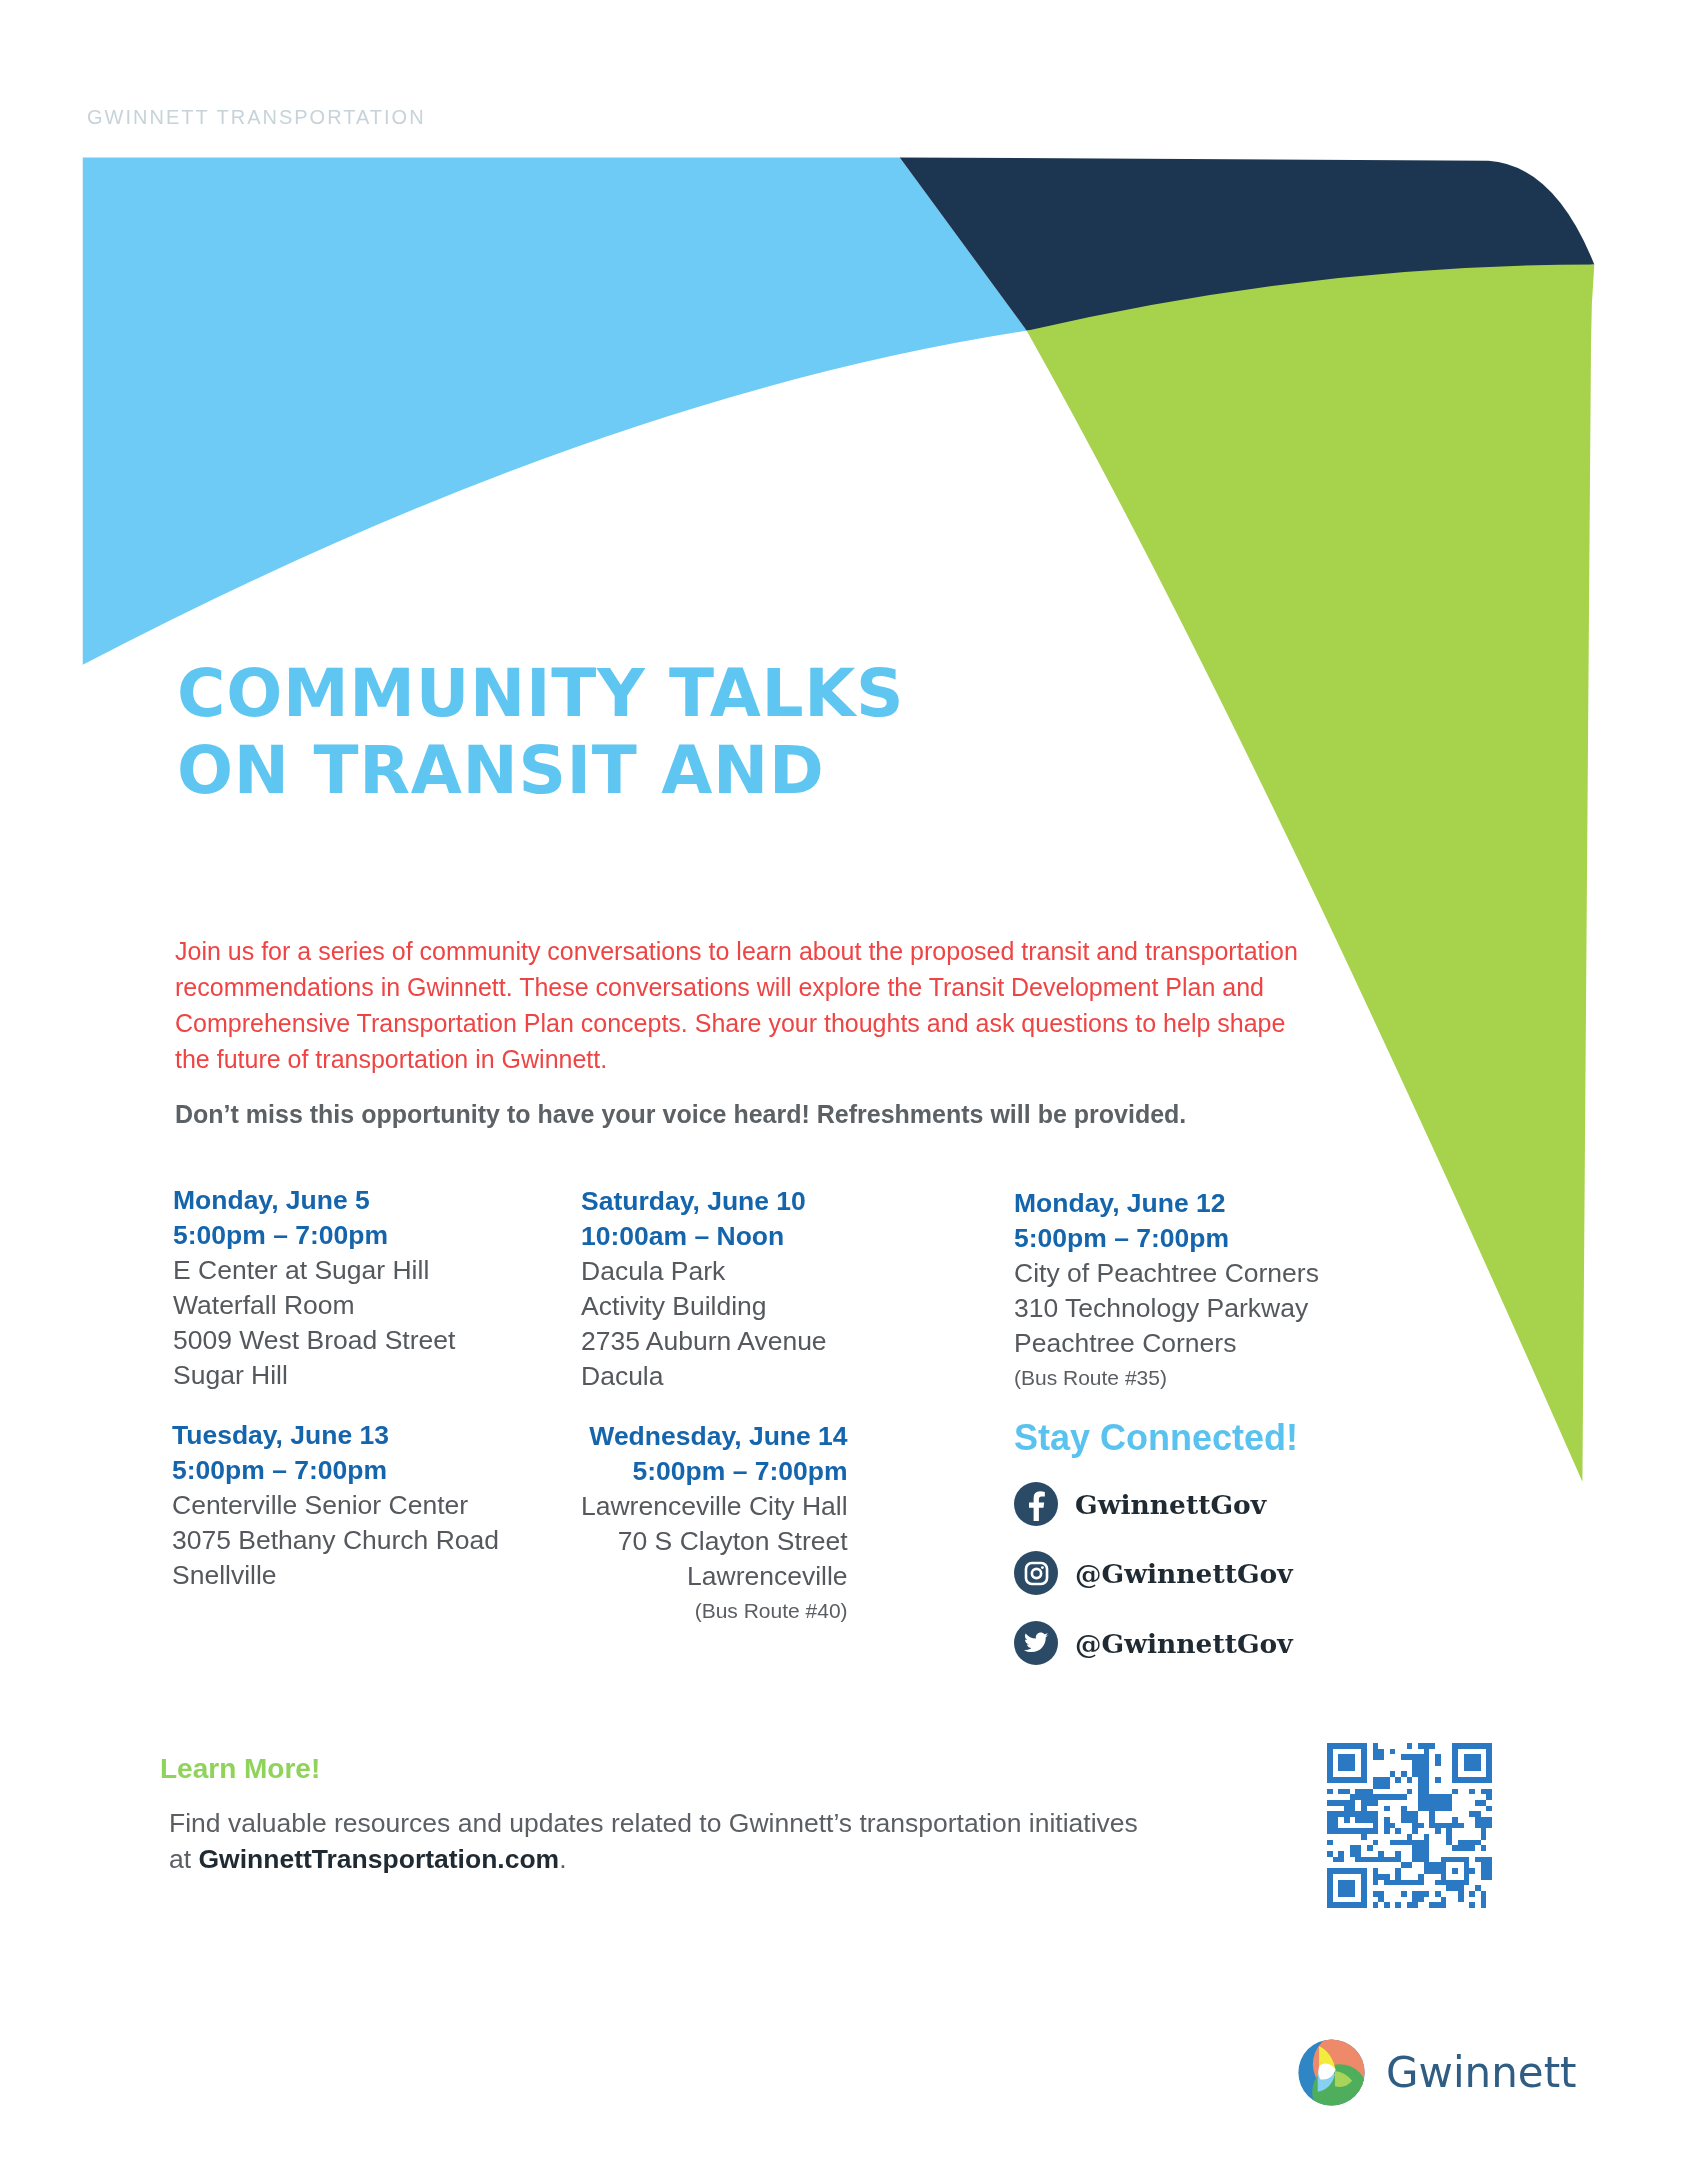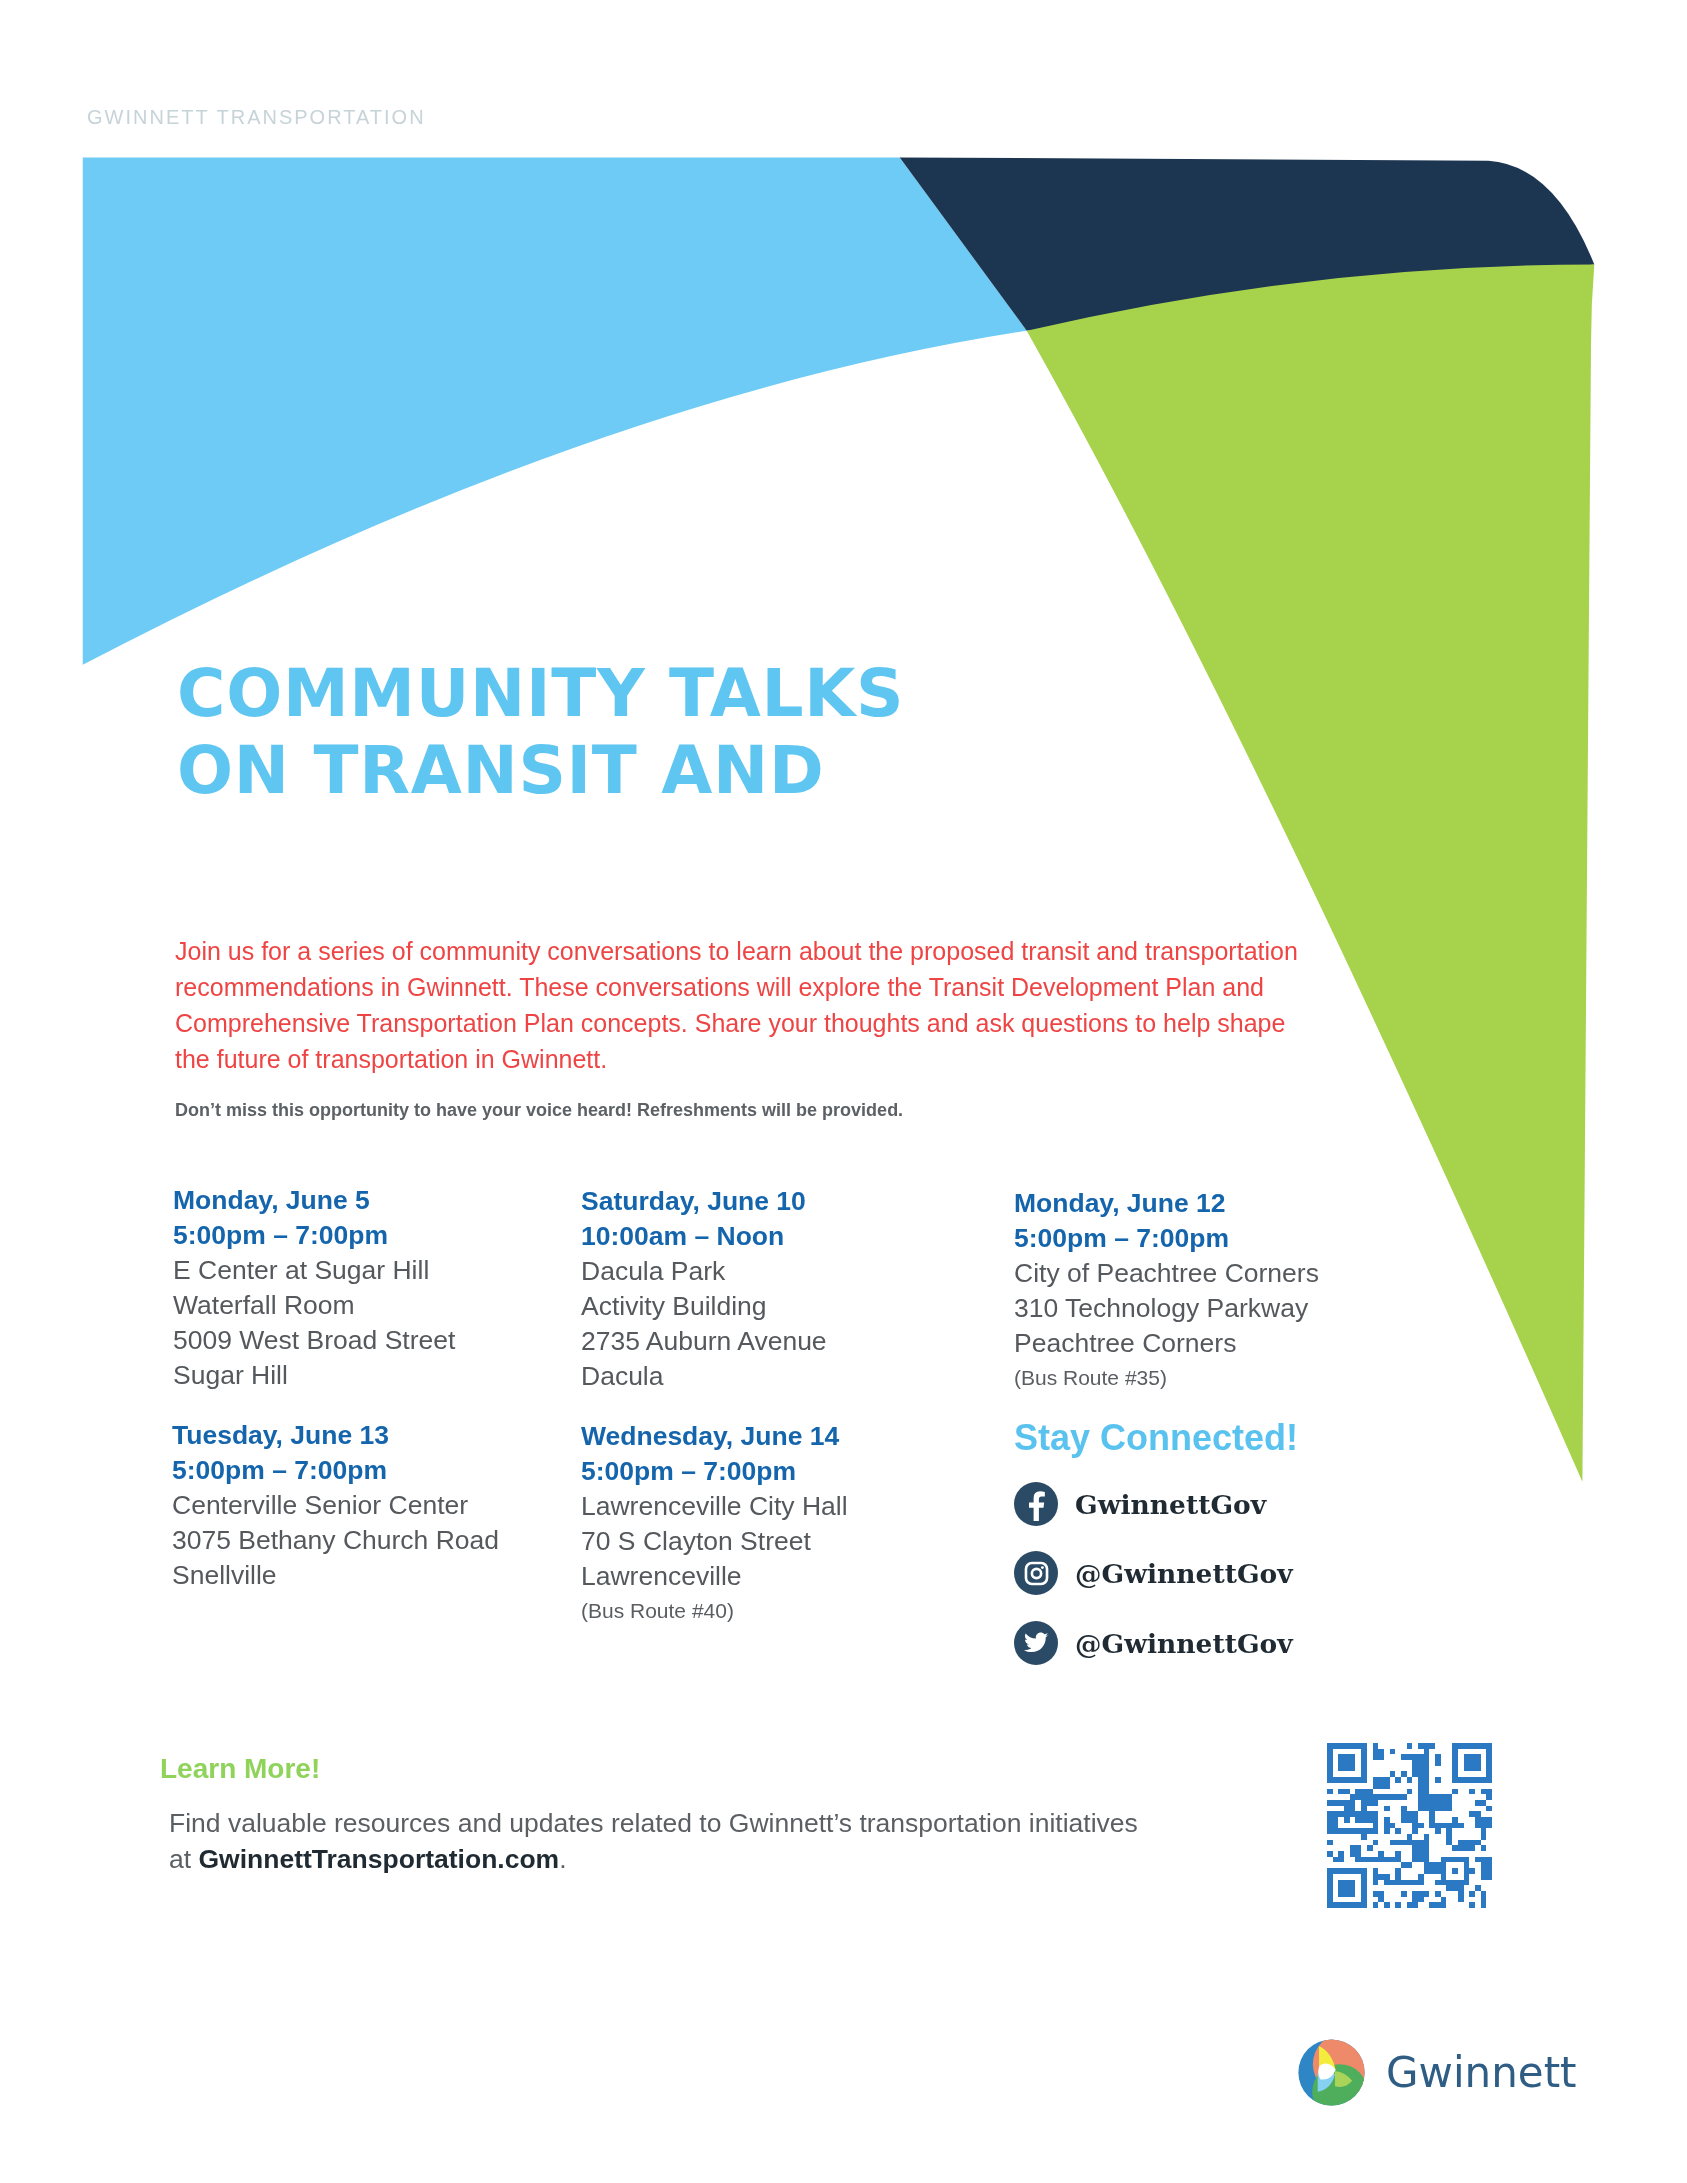"Don’t miss this opportunity to" #callout { font-size: 18px -> 25px }
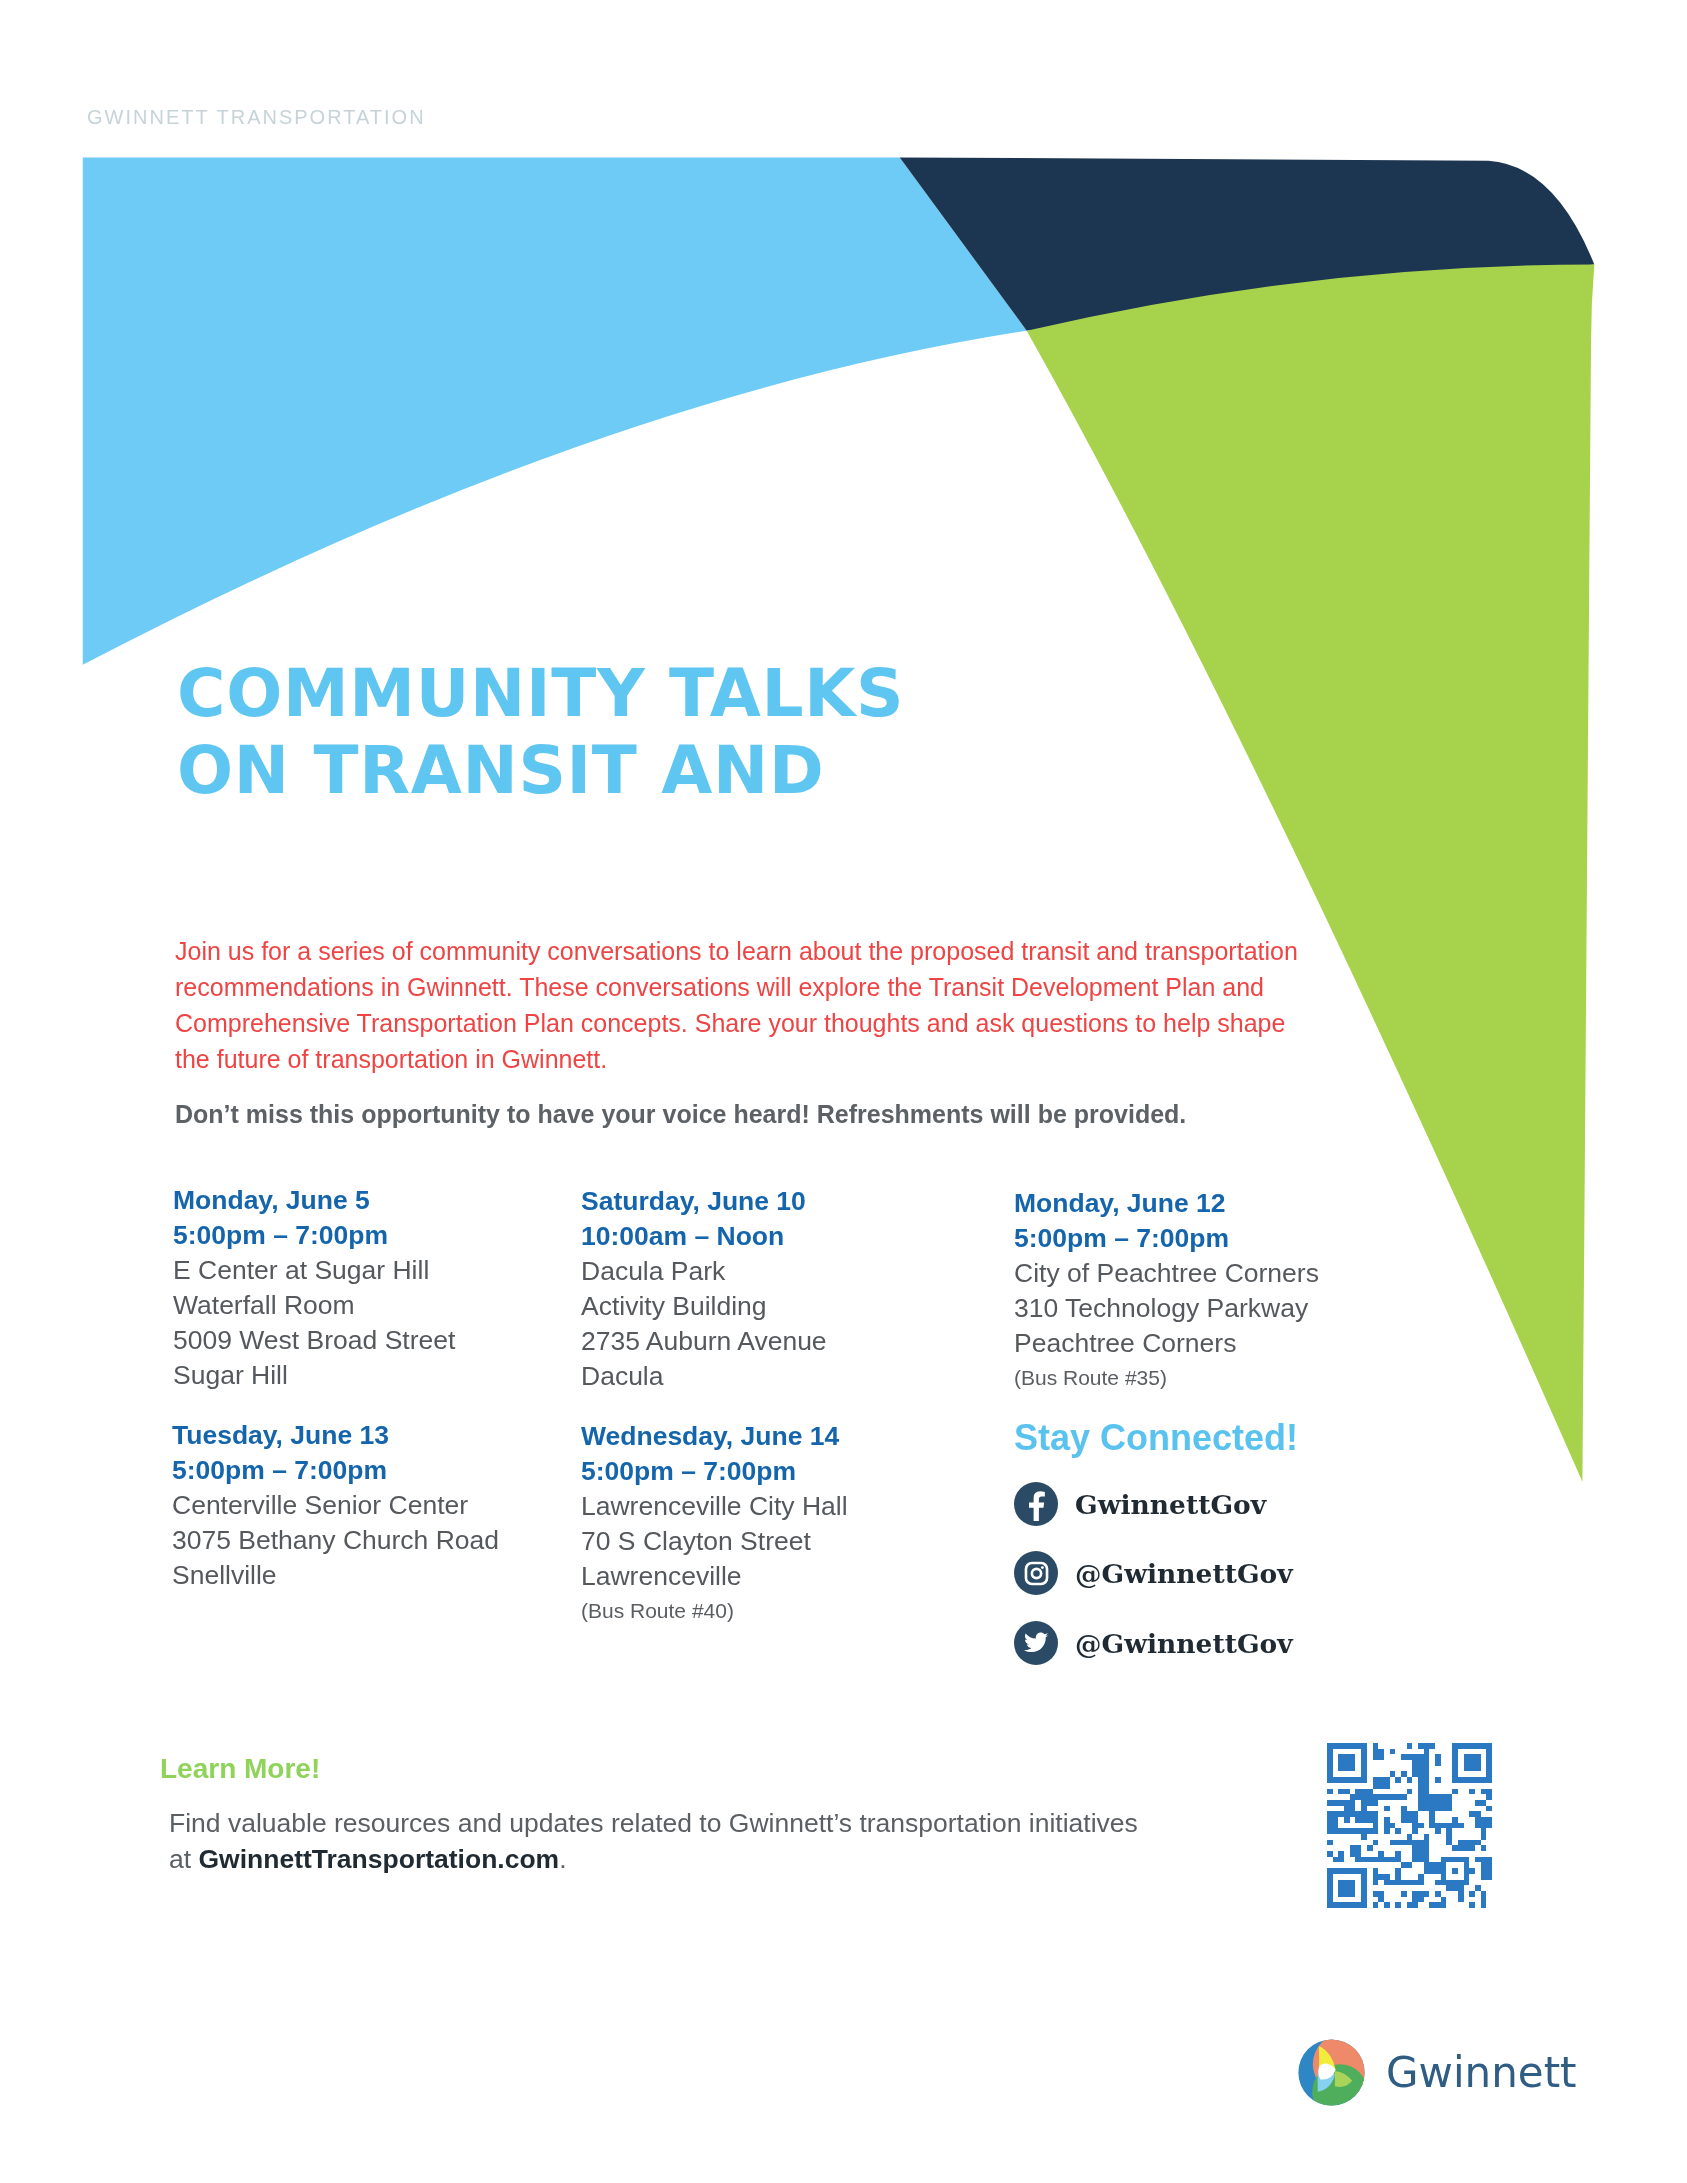"Wednesday, June 14" div.event { text-align: none -> right }
